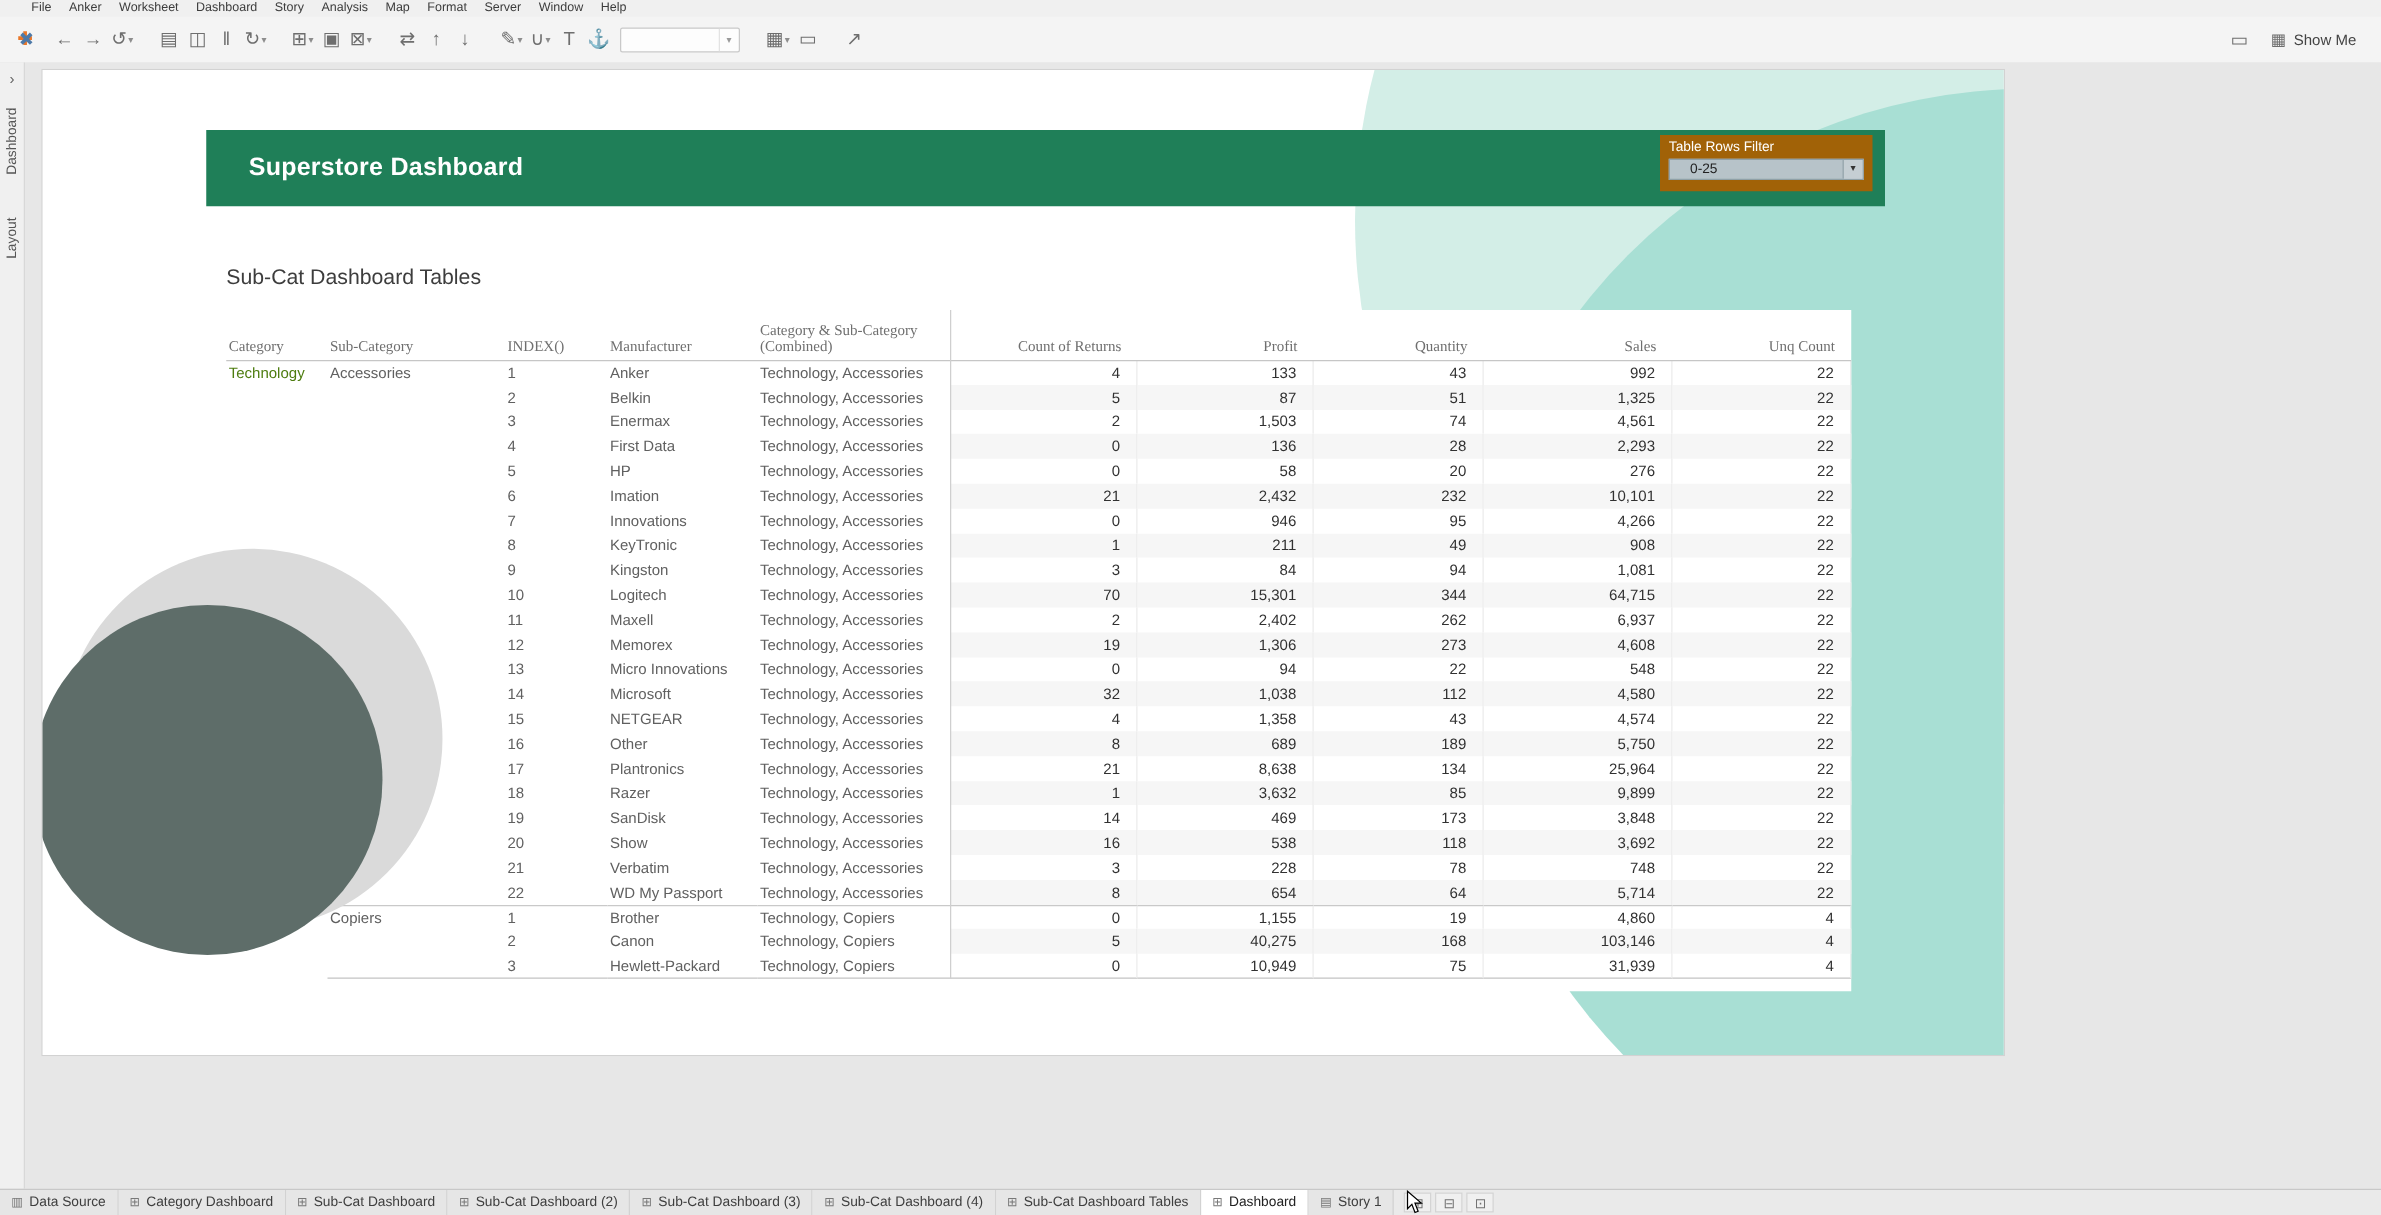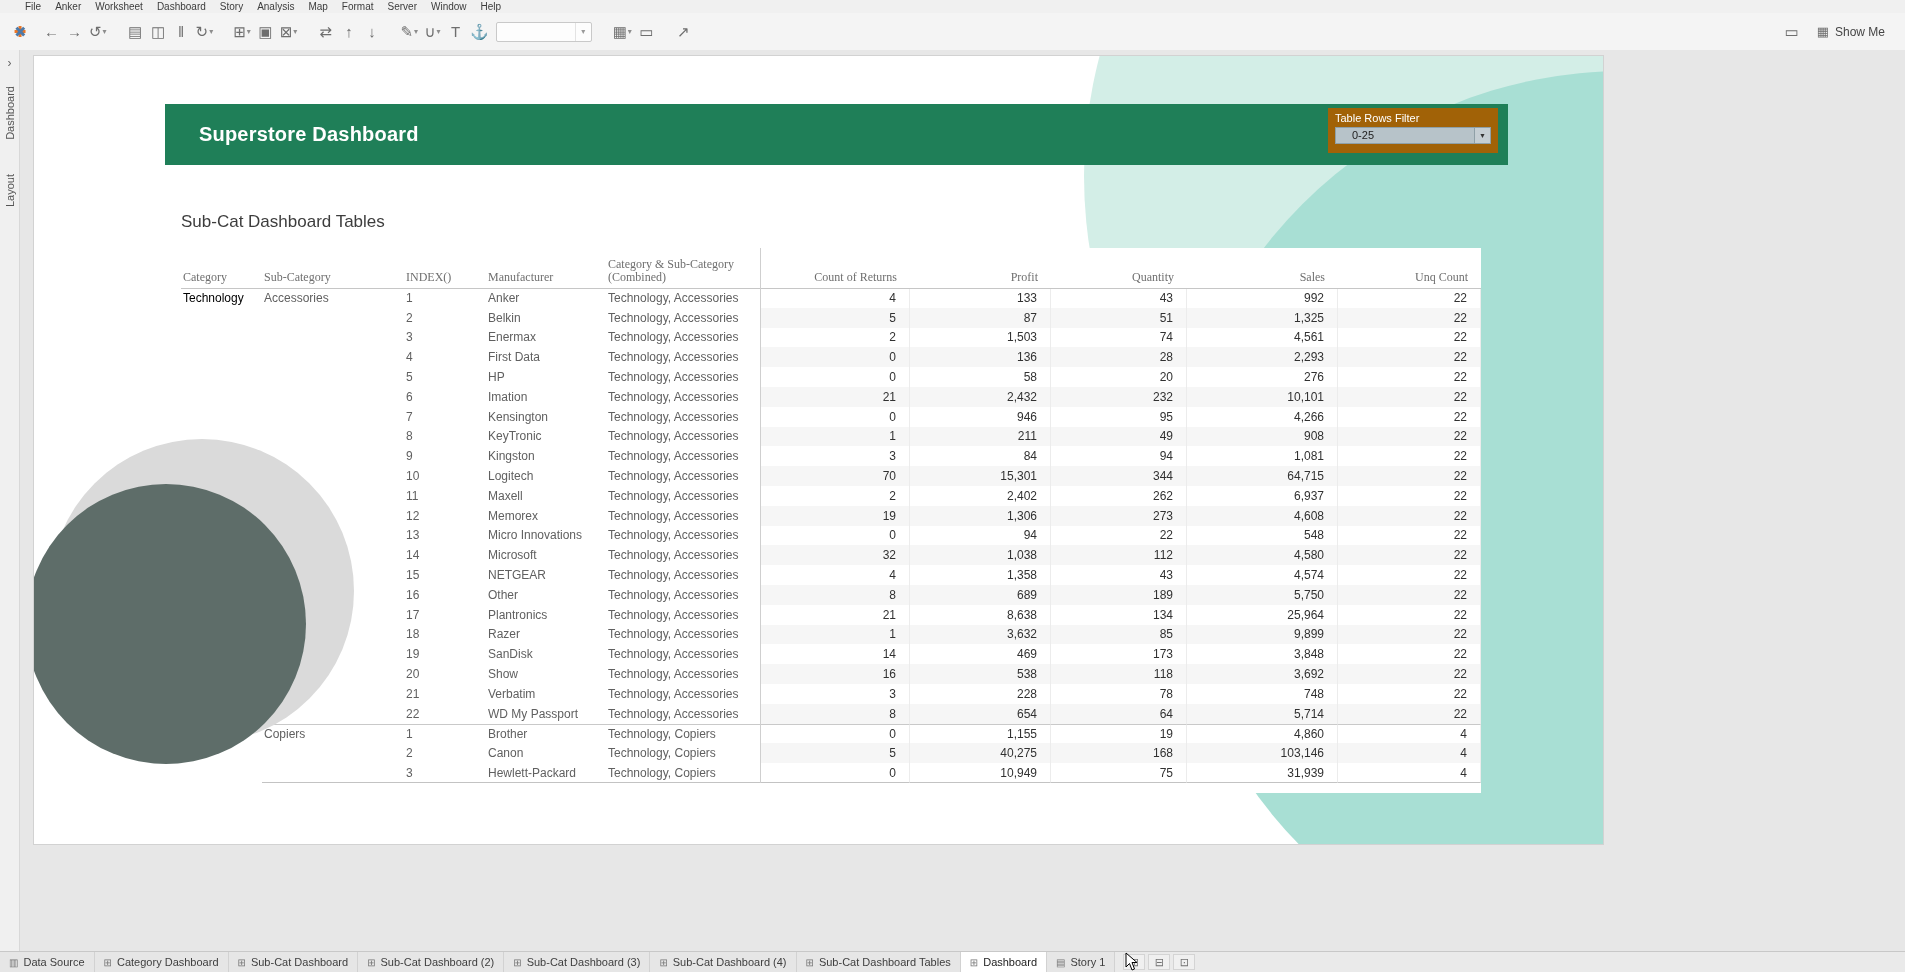"Technology" .td.cat { color: #000000 -> #4d7c0f }
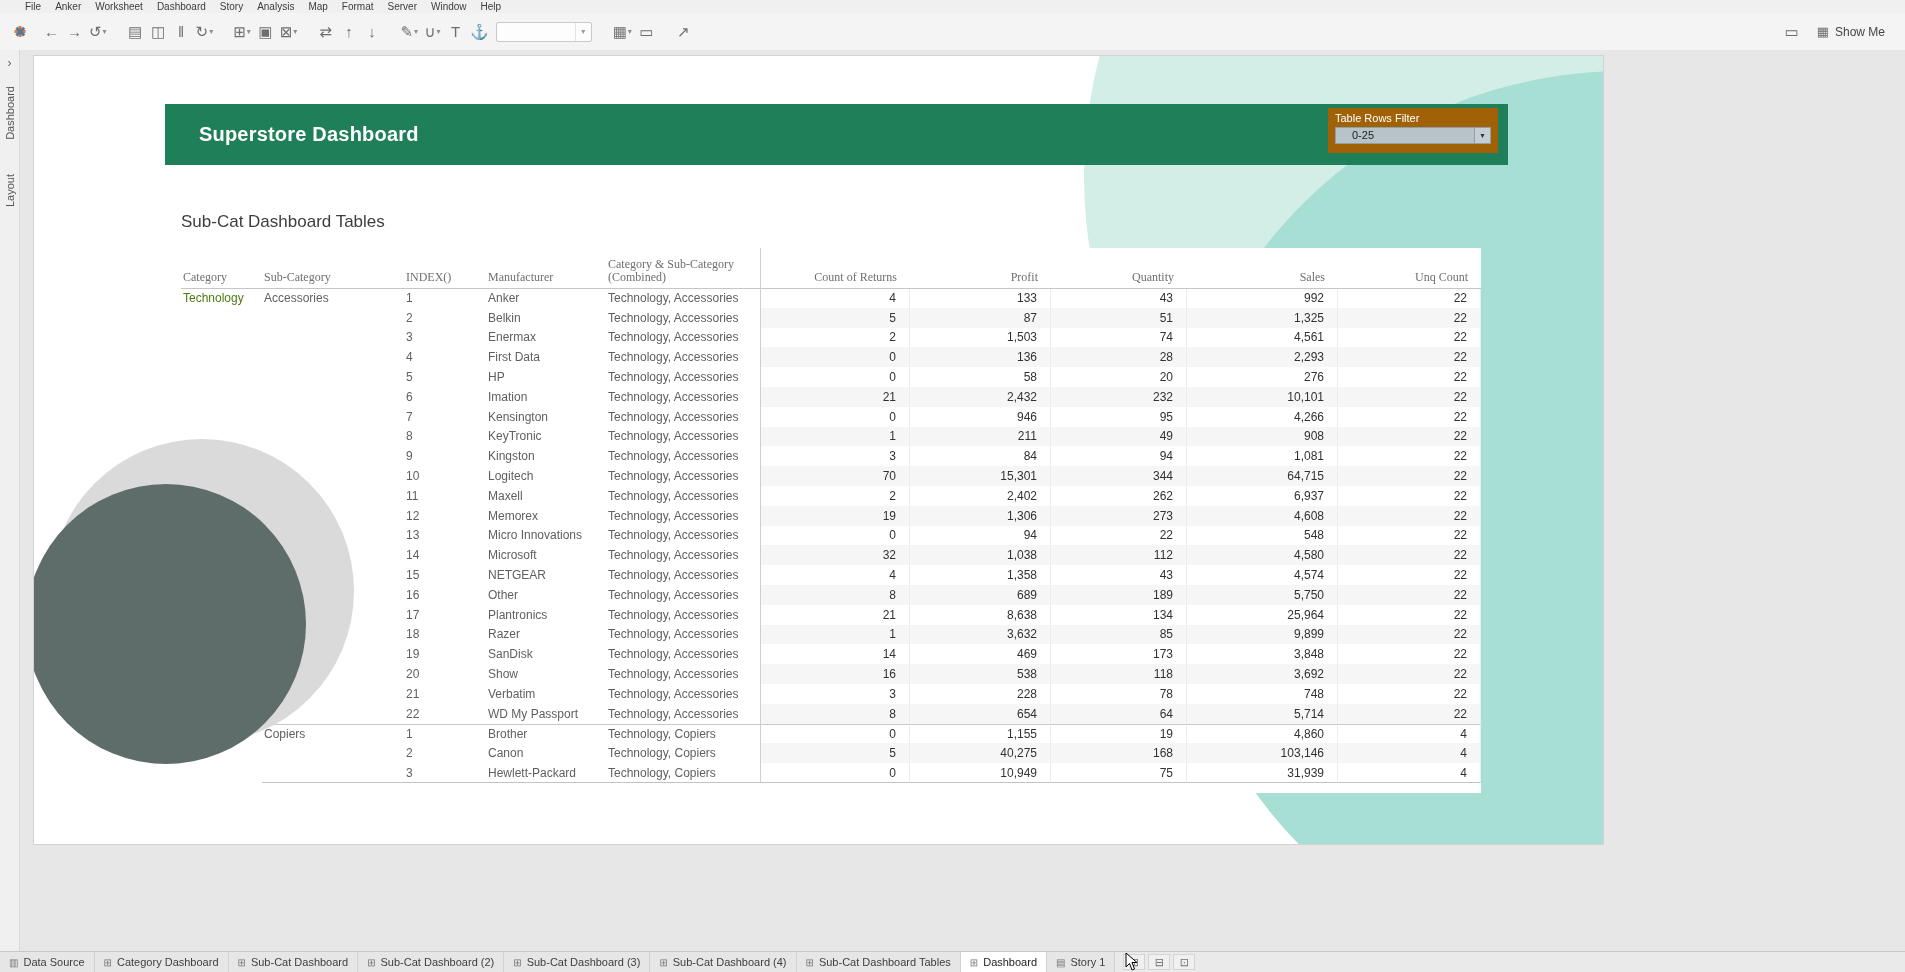"Kensington" div.td { text: Kensington -> Innovations }
